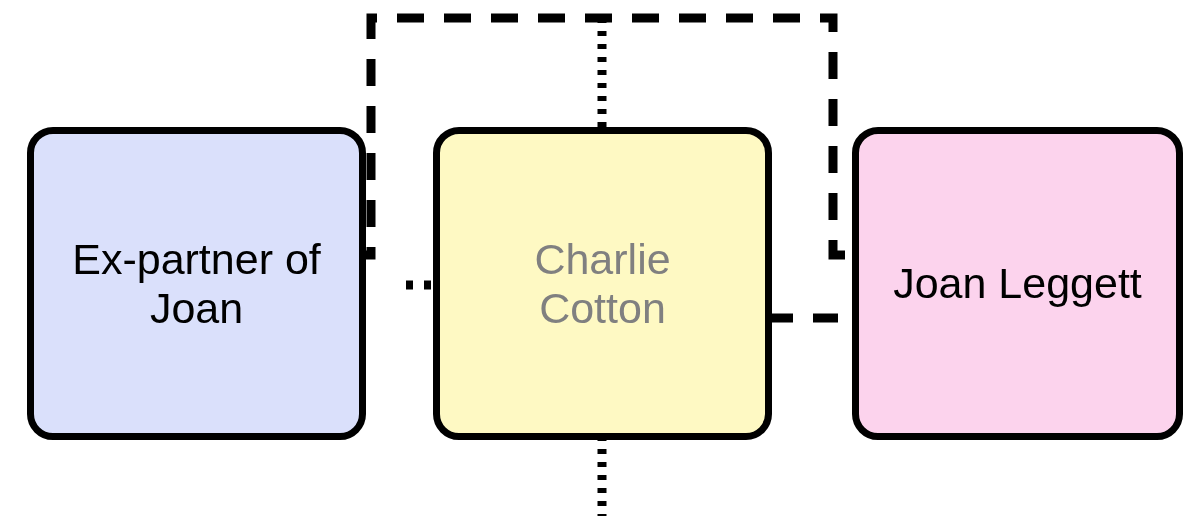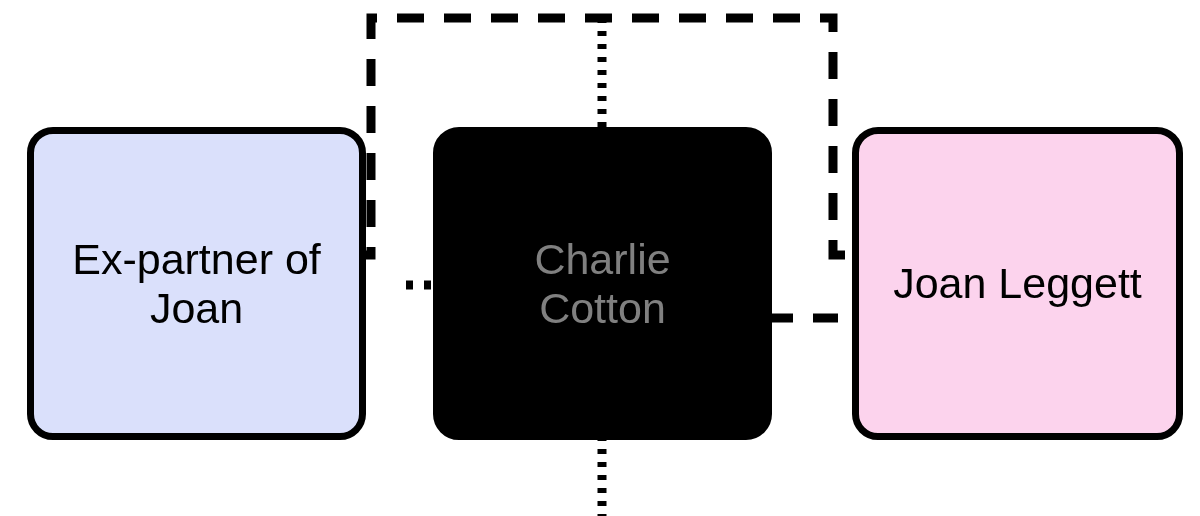"Charlie" #node-charlie-cotton { background: #000000 -> #fef9c3 }
